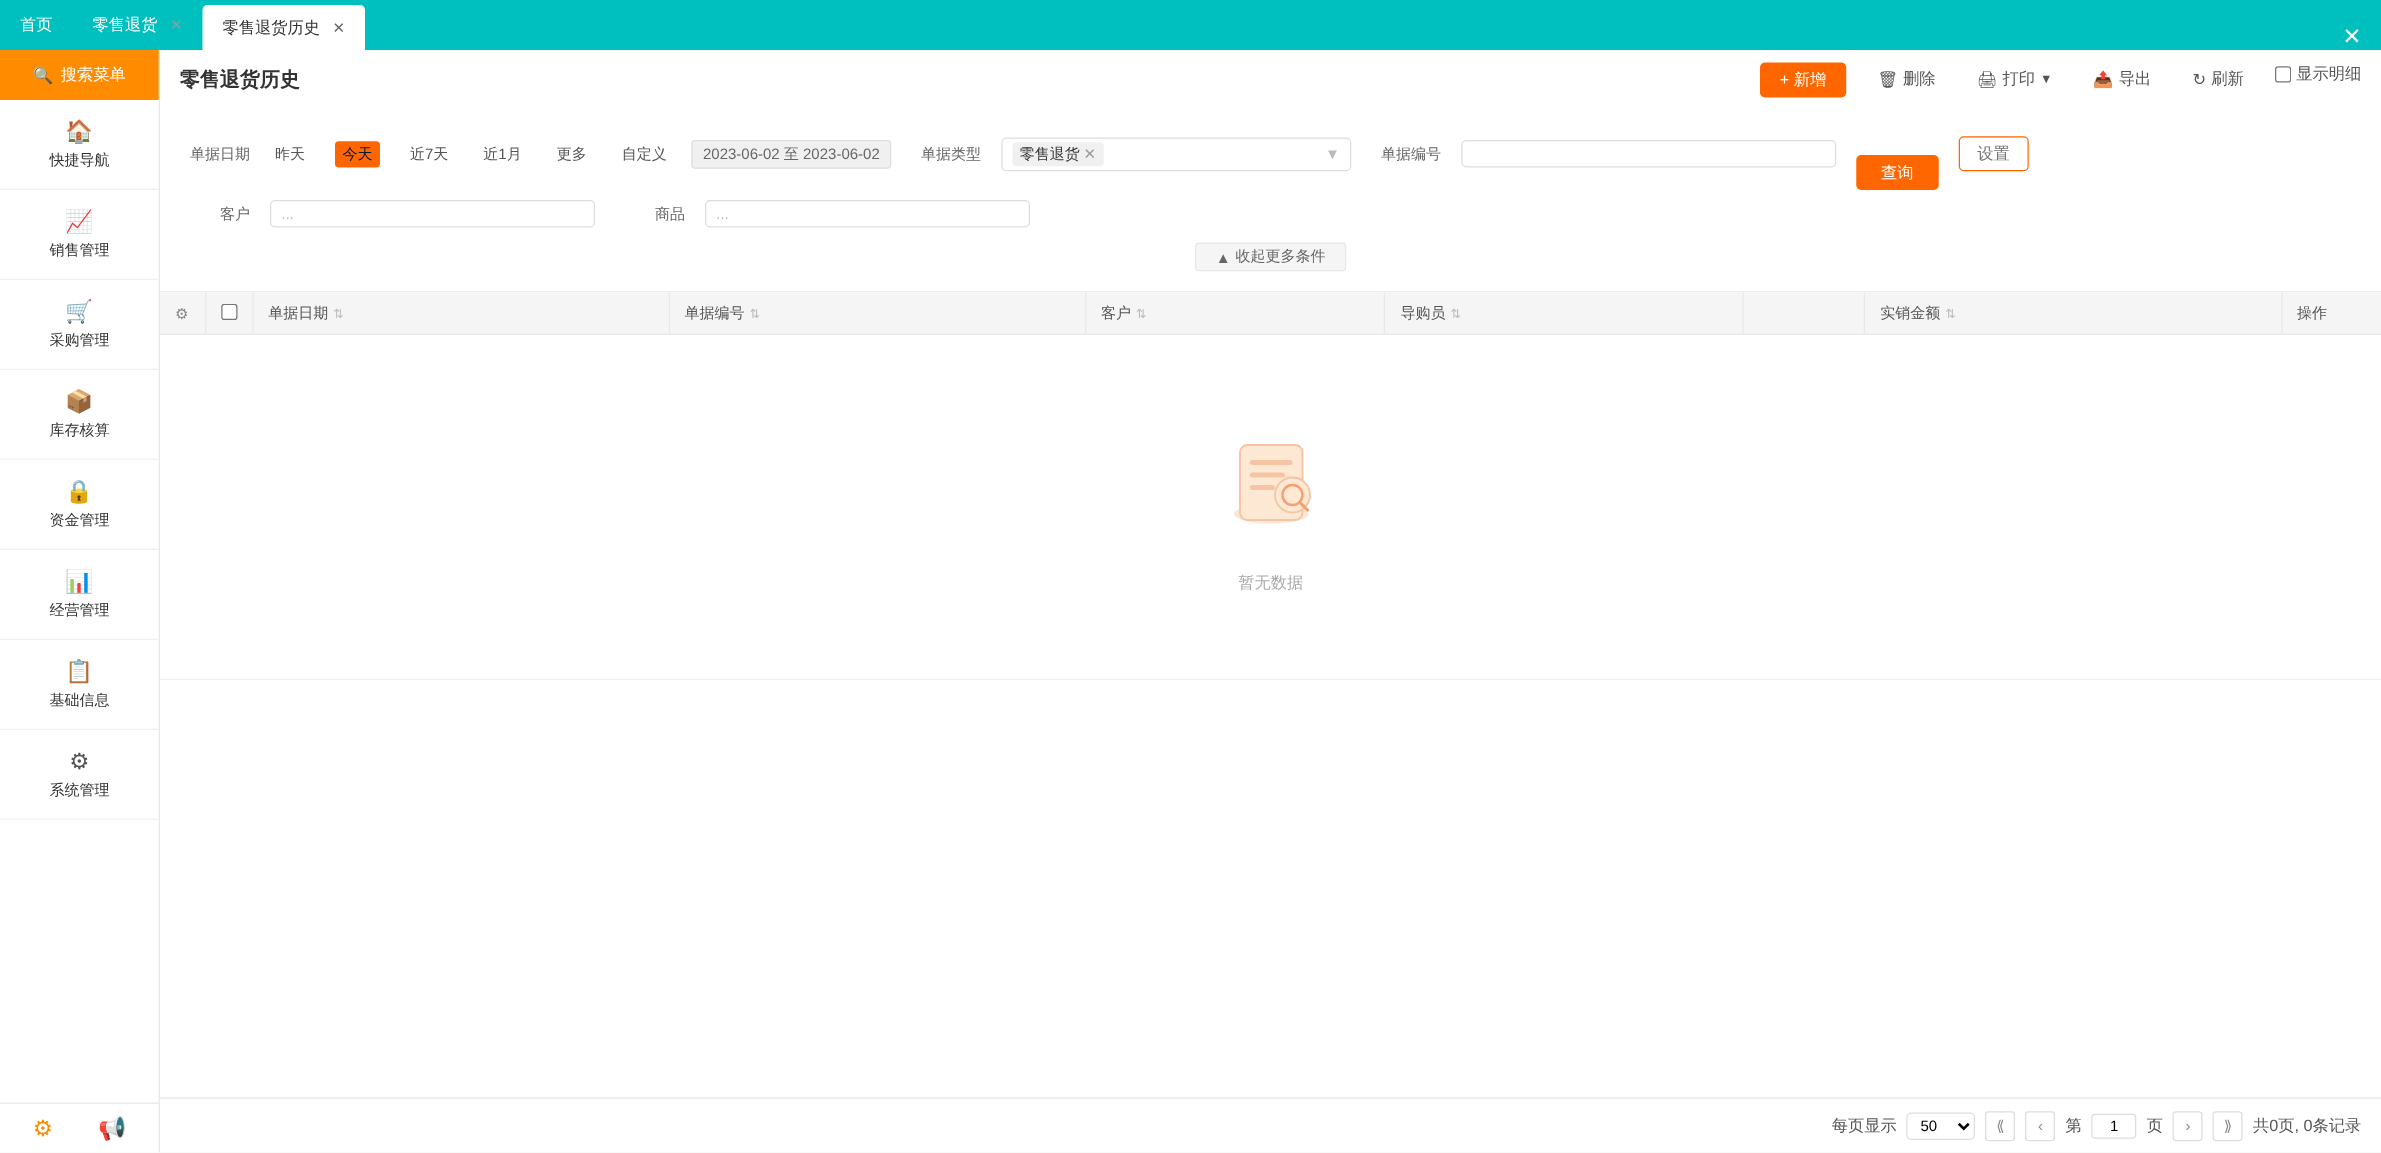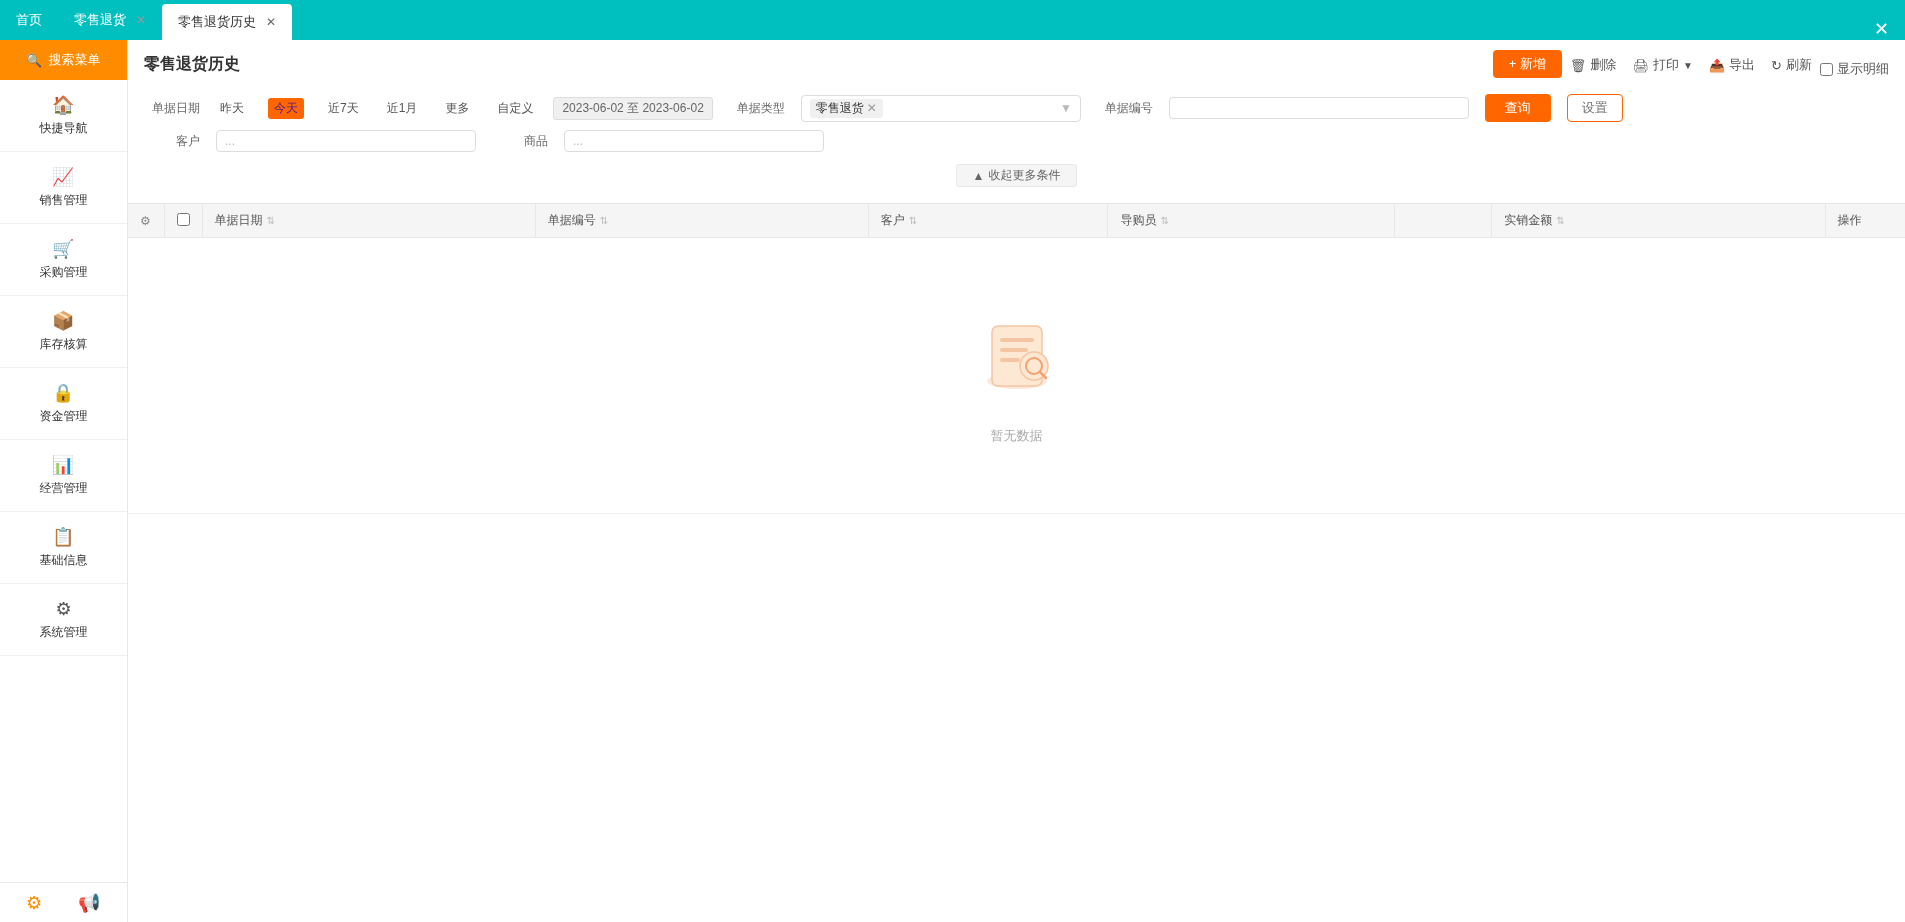"+ 新增" .page-actions { align-items: flex-end -> flex-start; gap: 0 -> 17px }
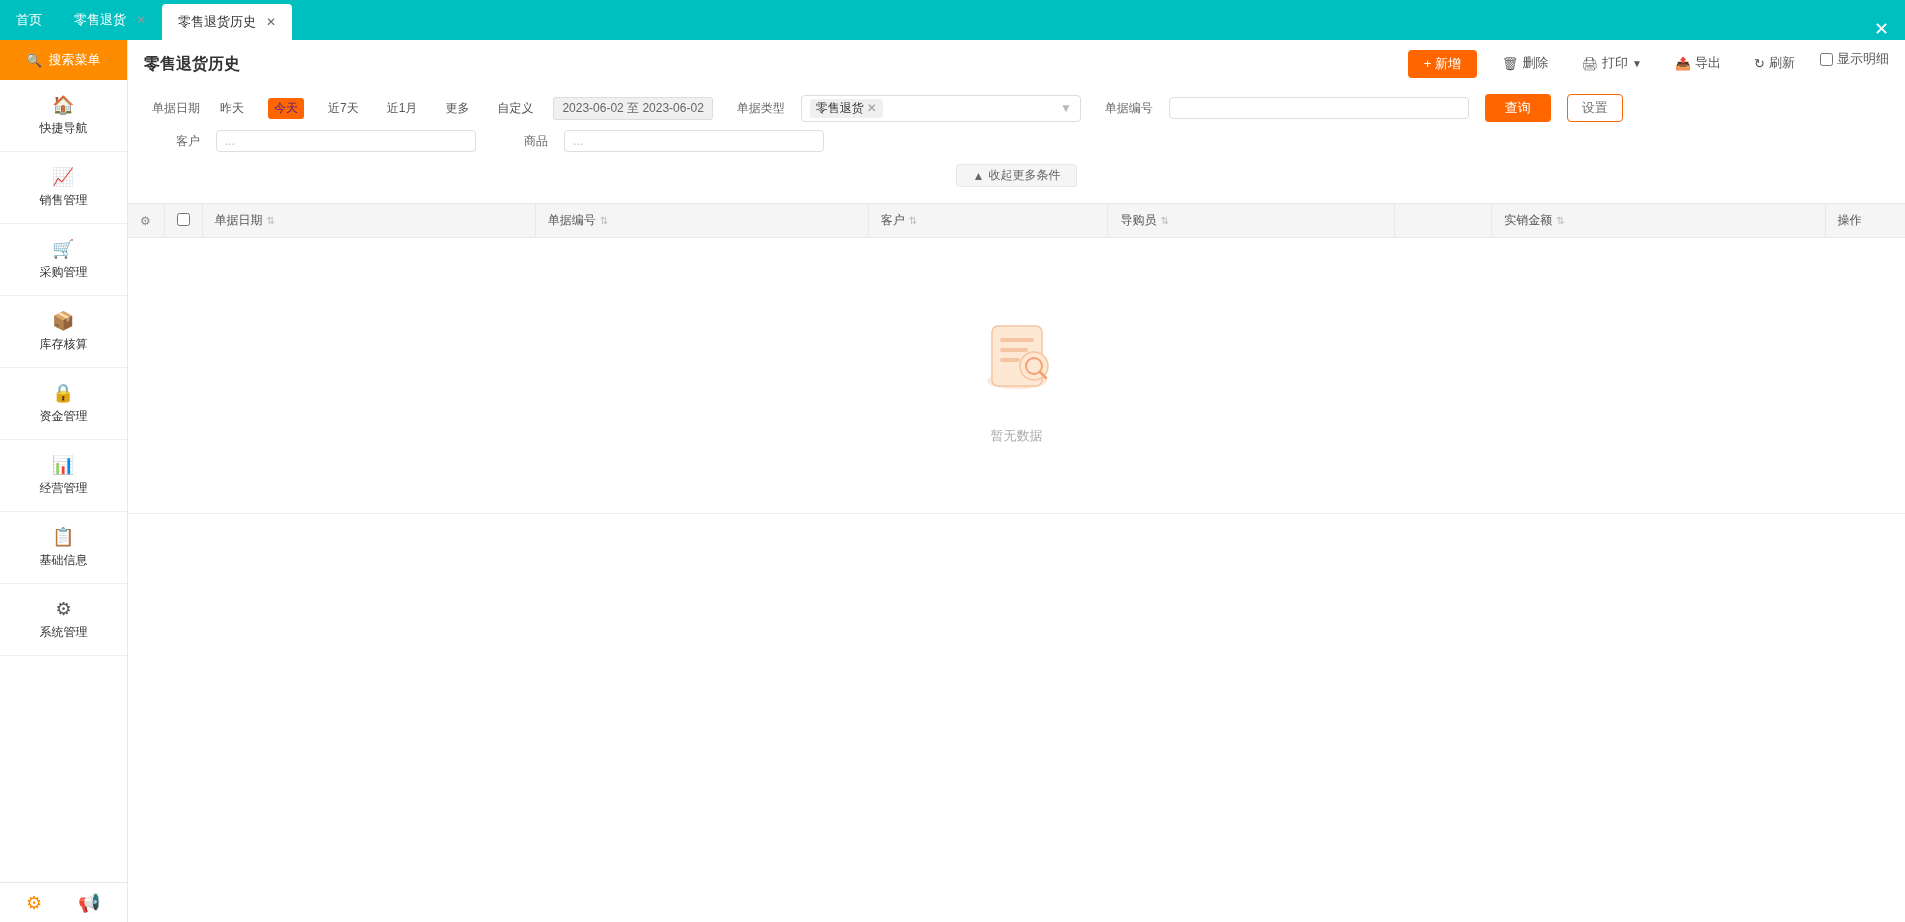"今天" .date-opt.active { color: #4c1d95 -> #0f172a }
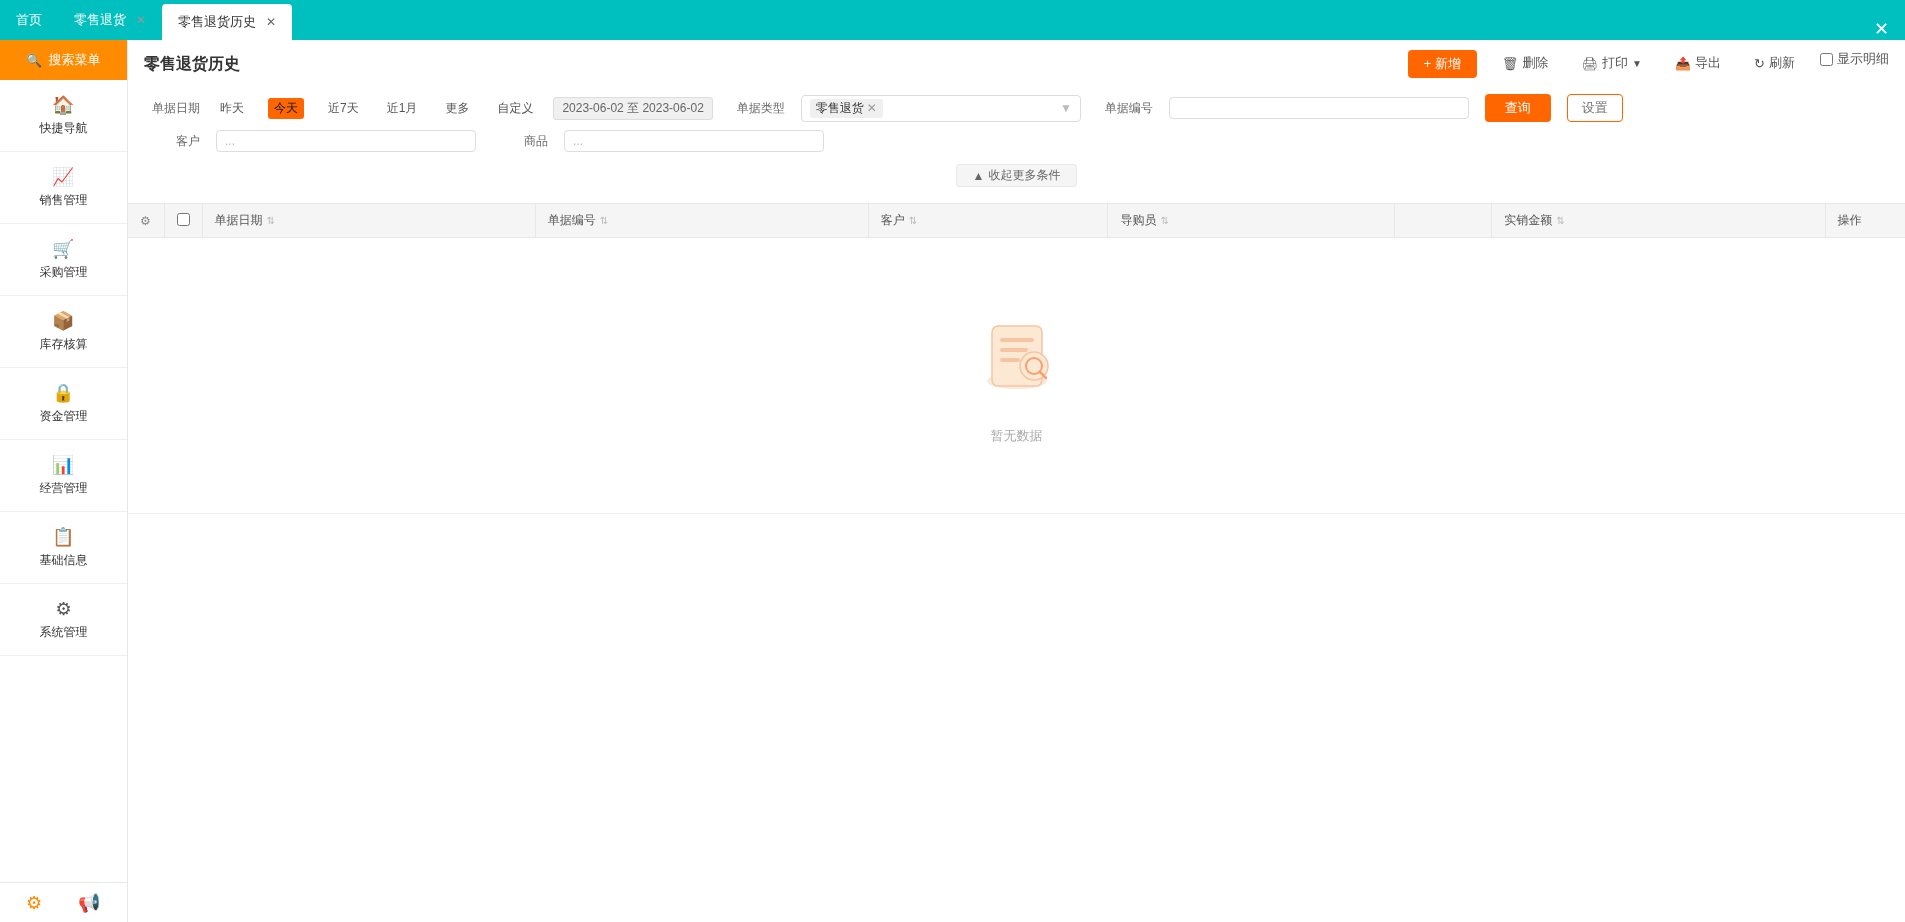"查询" button.btn-primary { margin-top: none -> 30px }
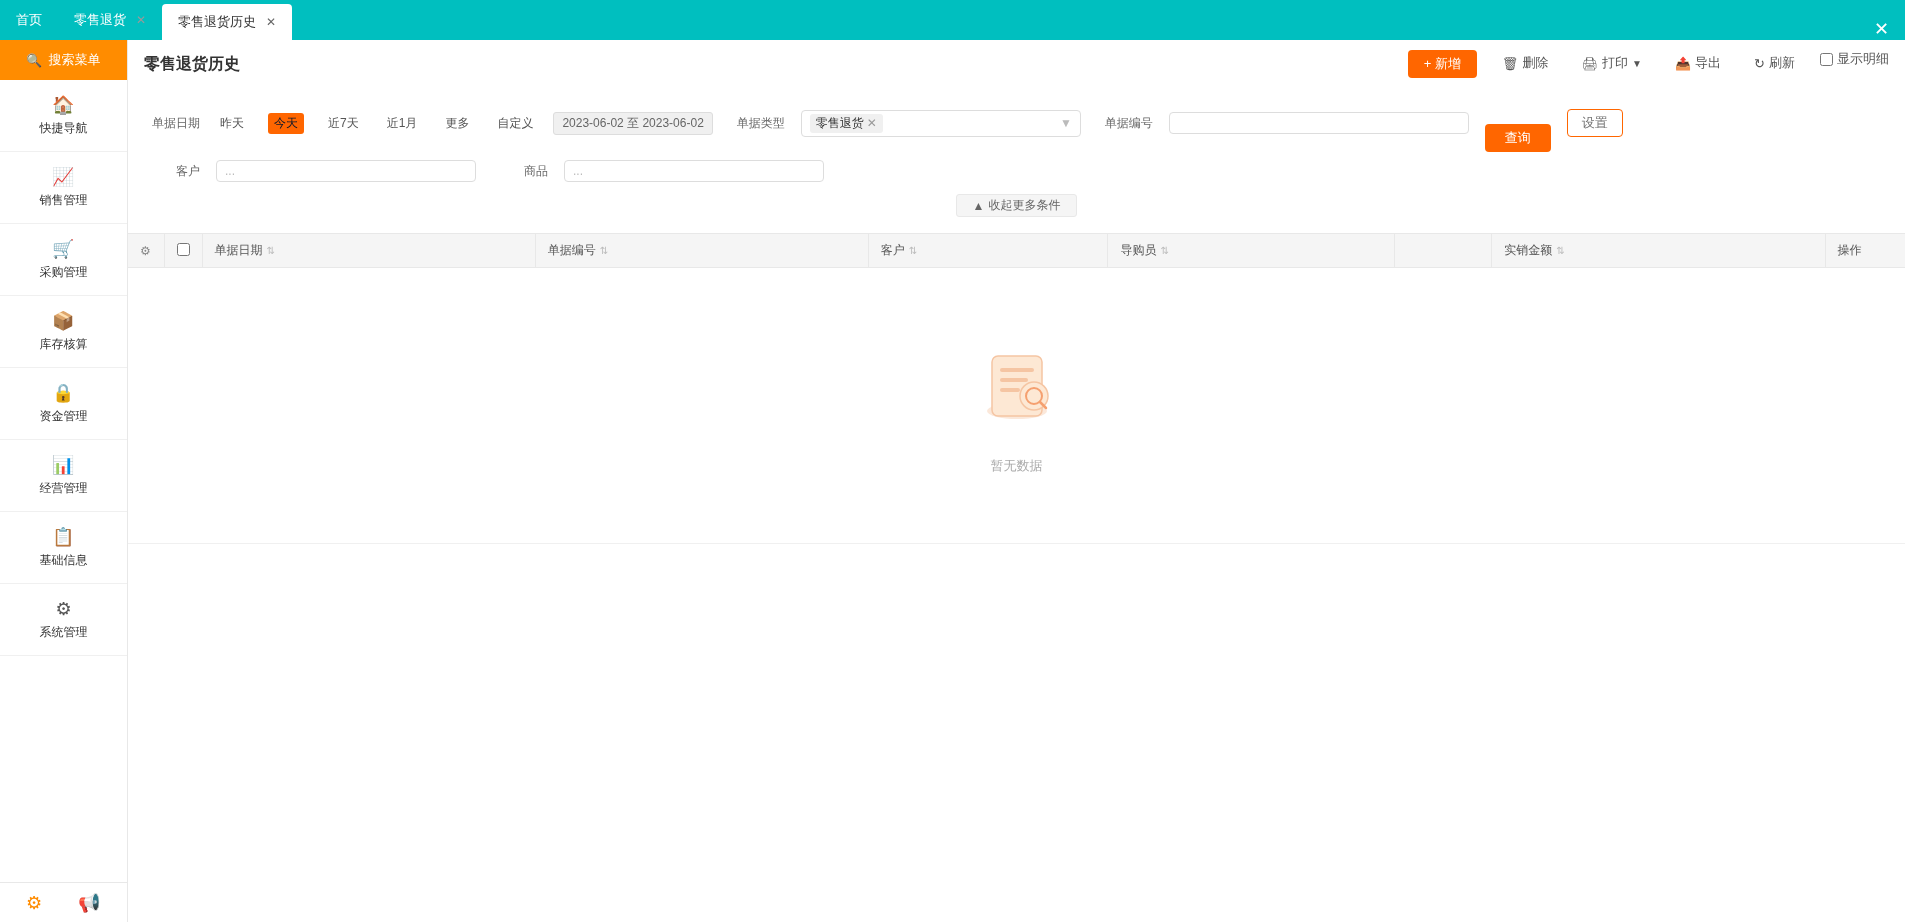"每页显示" div.pagination-bar { html: none -> <div> <span>每页显示</span> <select> <option>10</option> <option>20</option> <option>50</option> <option>100</option> </select> <div>⟪</div> <div>‹</div> <span>第</span> <input> <span>页</span> <div>›</div> <div>⟫</div> <span>共0页, 0条记录</span> </div> }
